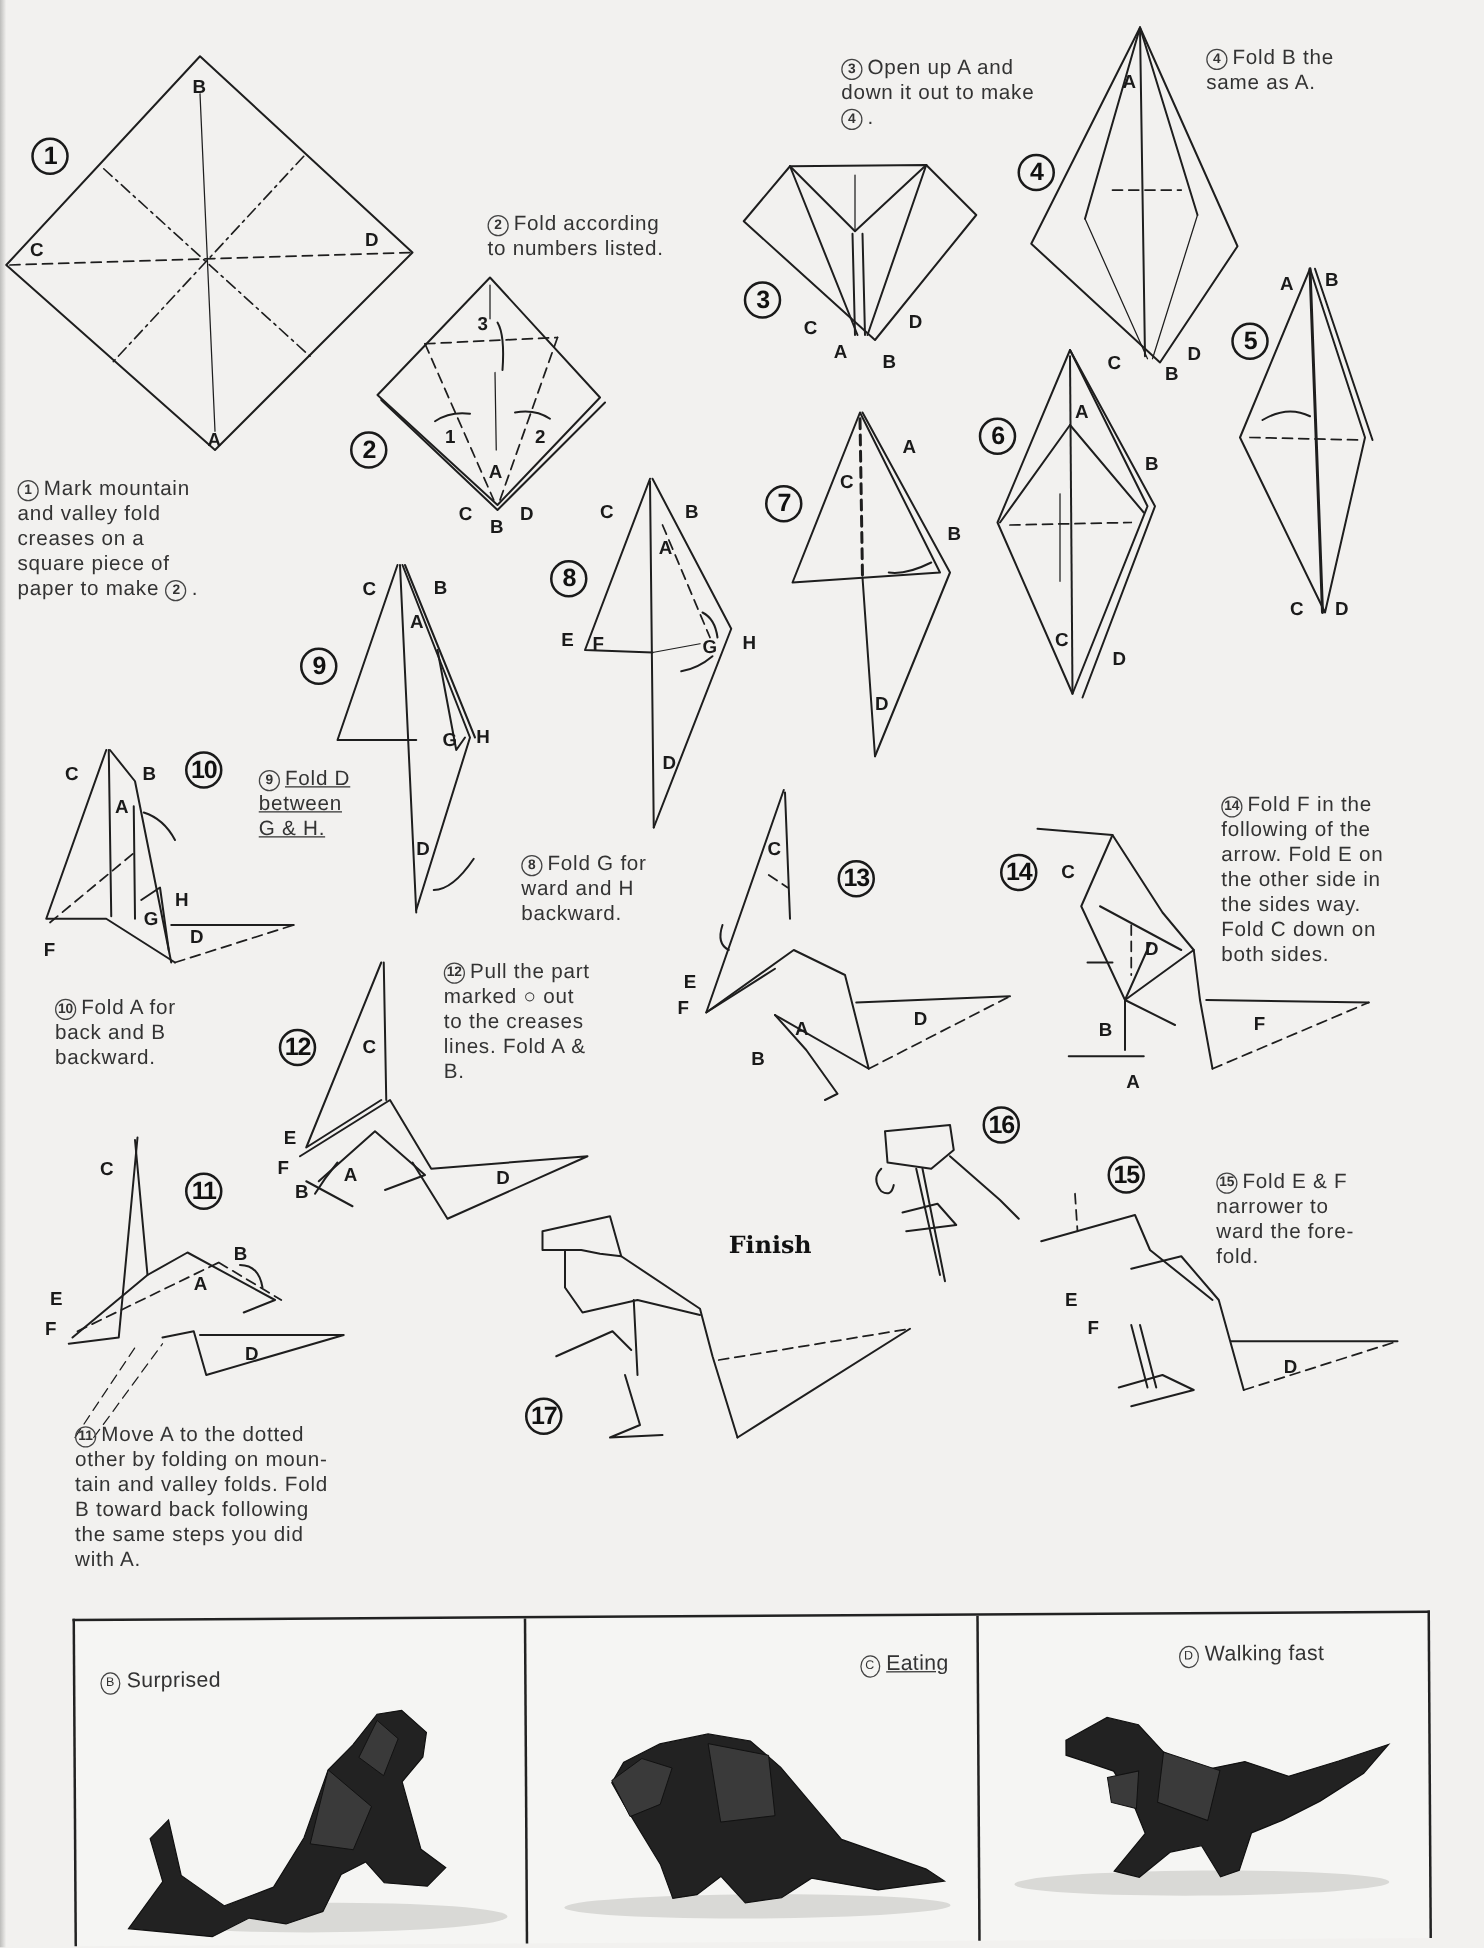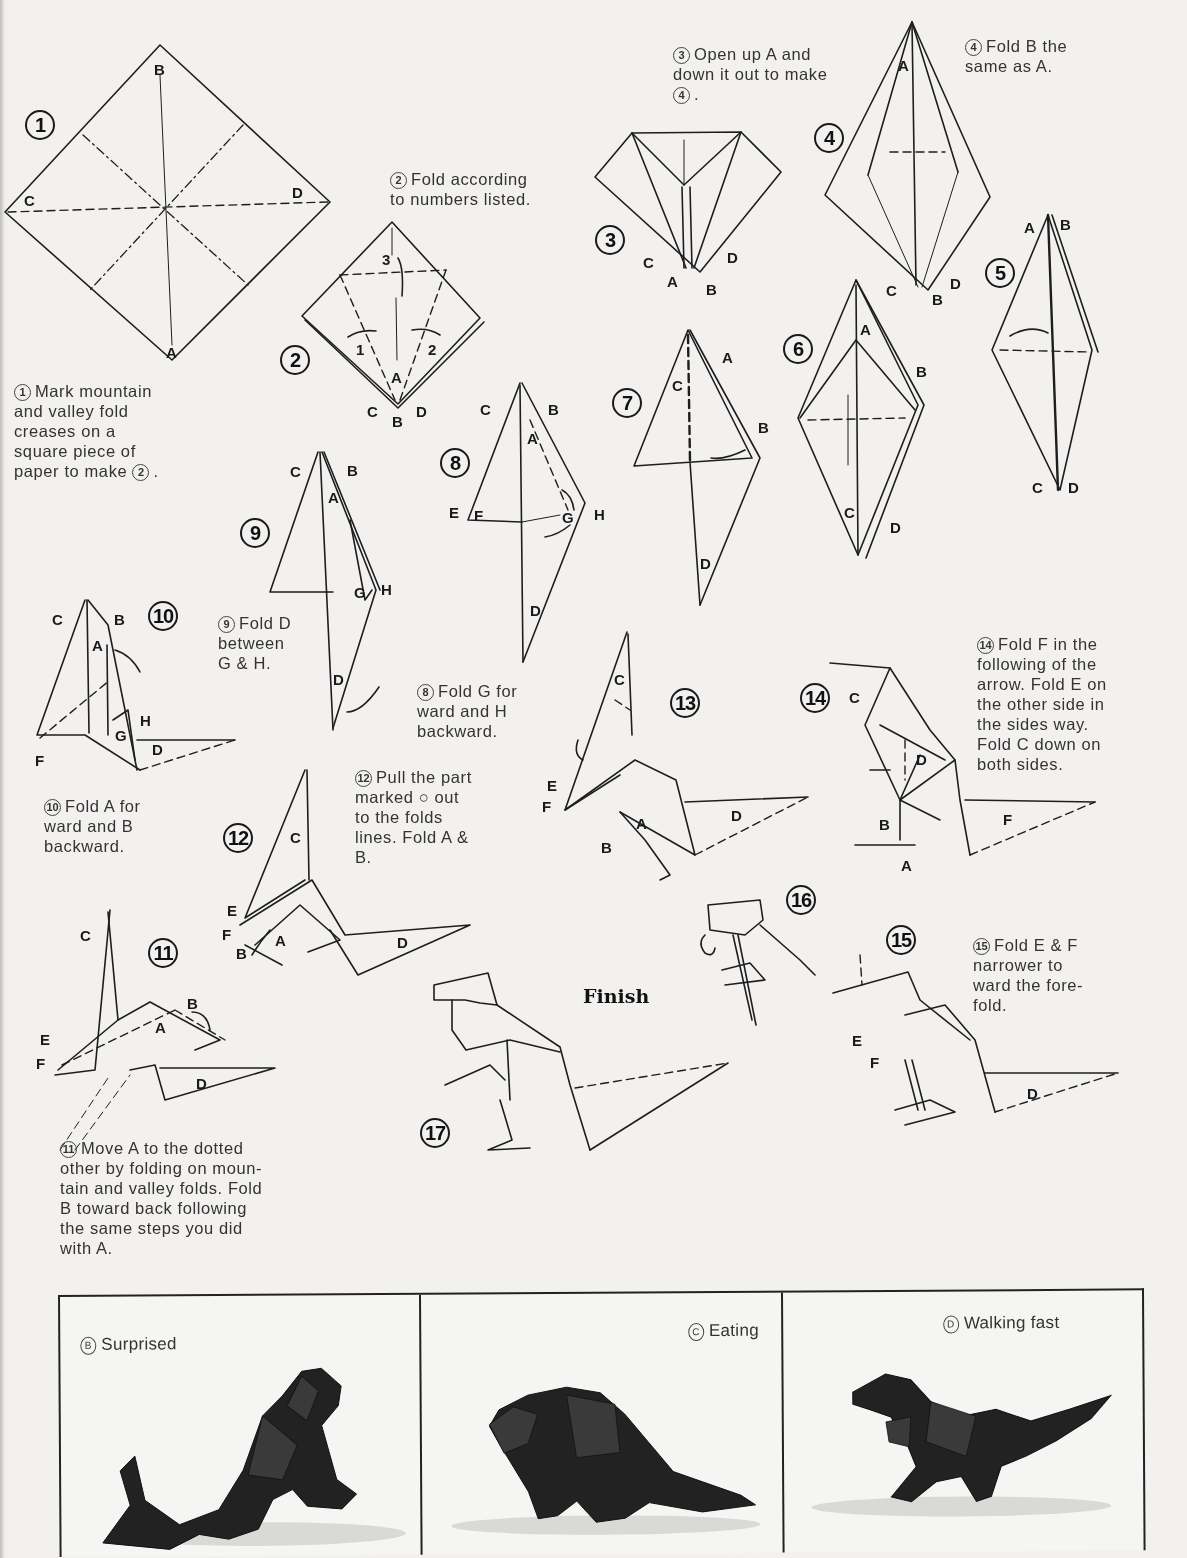"9 Fold D" div.note { left: 218px -> 207px; text-decoration: none -> underline }
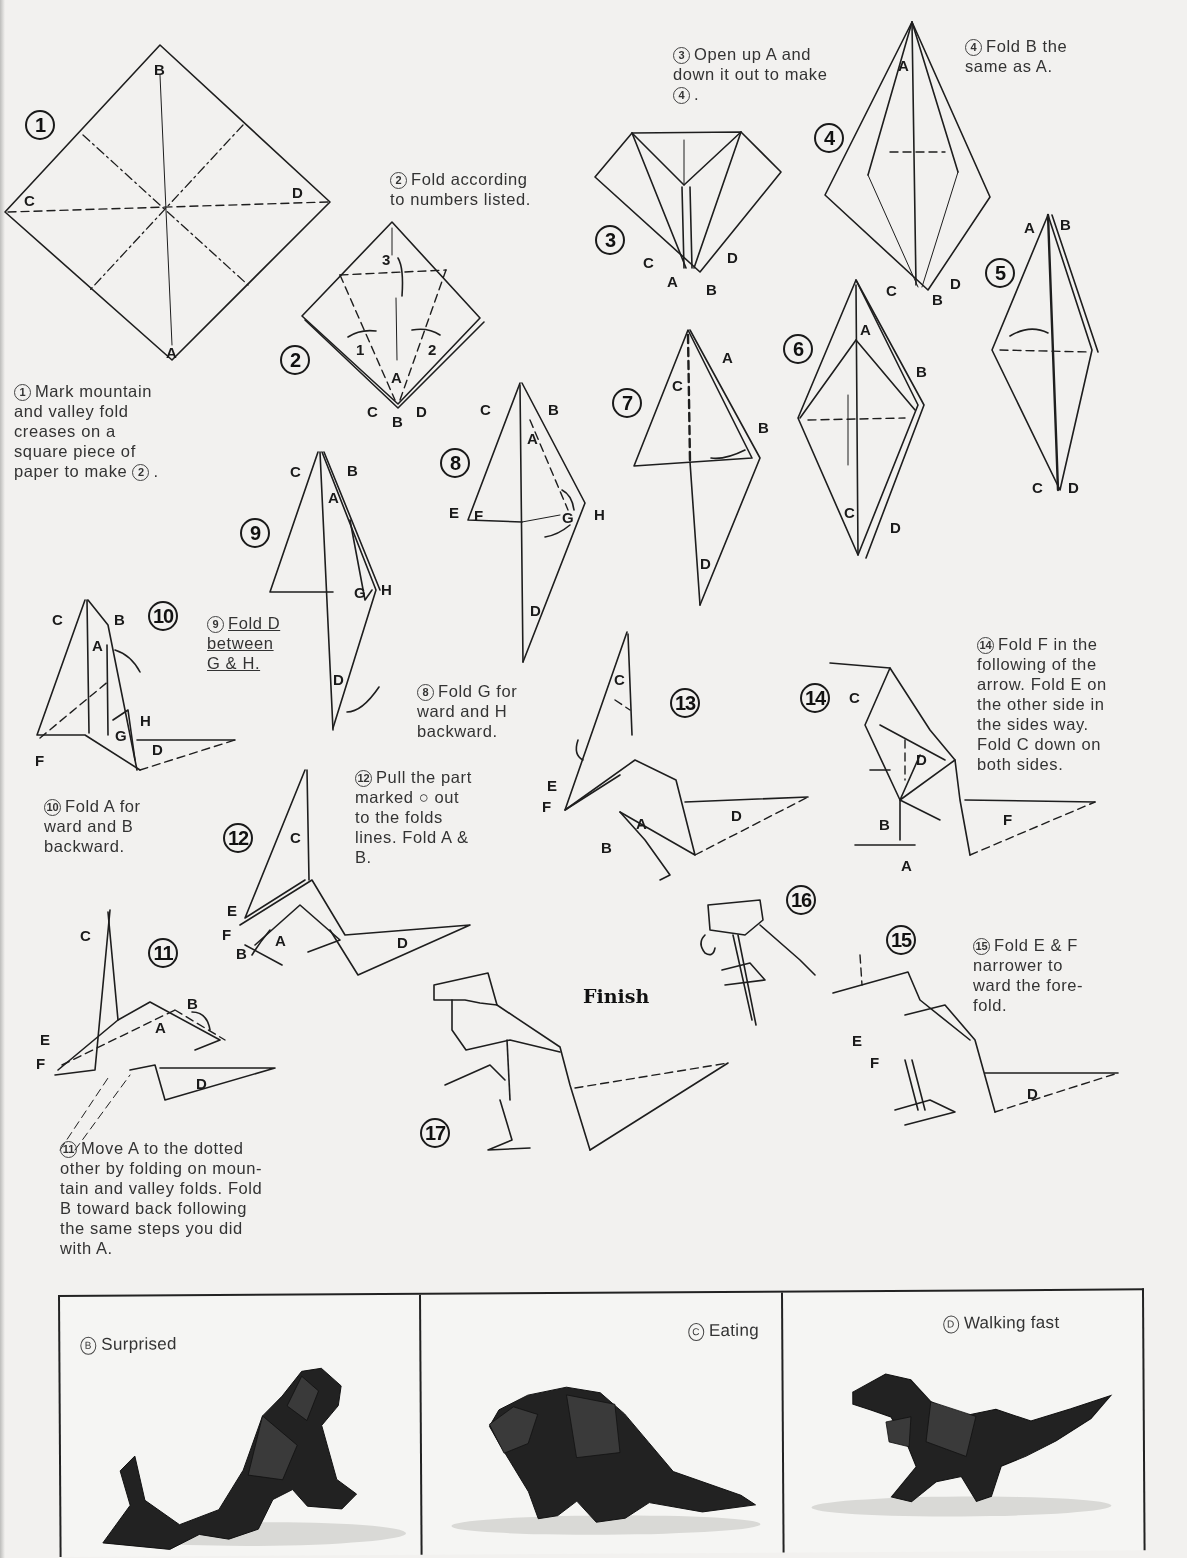"ward and B" div { text: ward -> back }
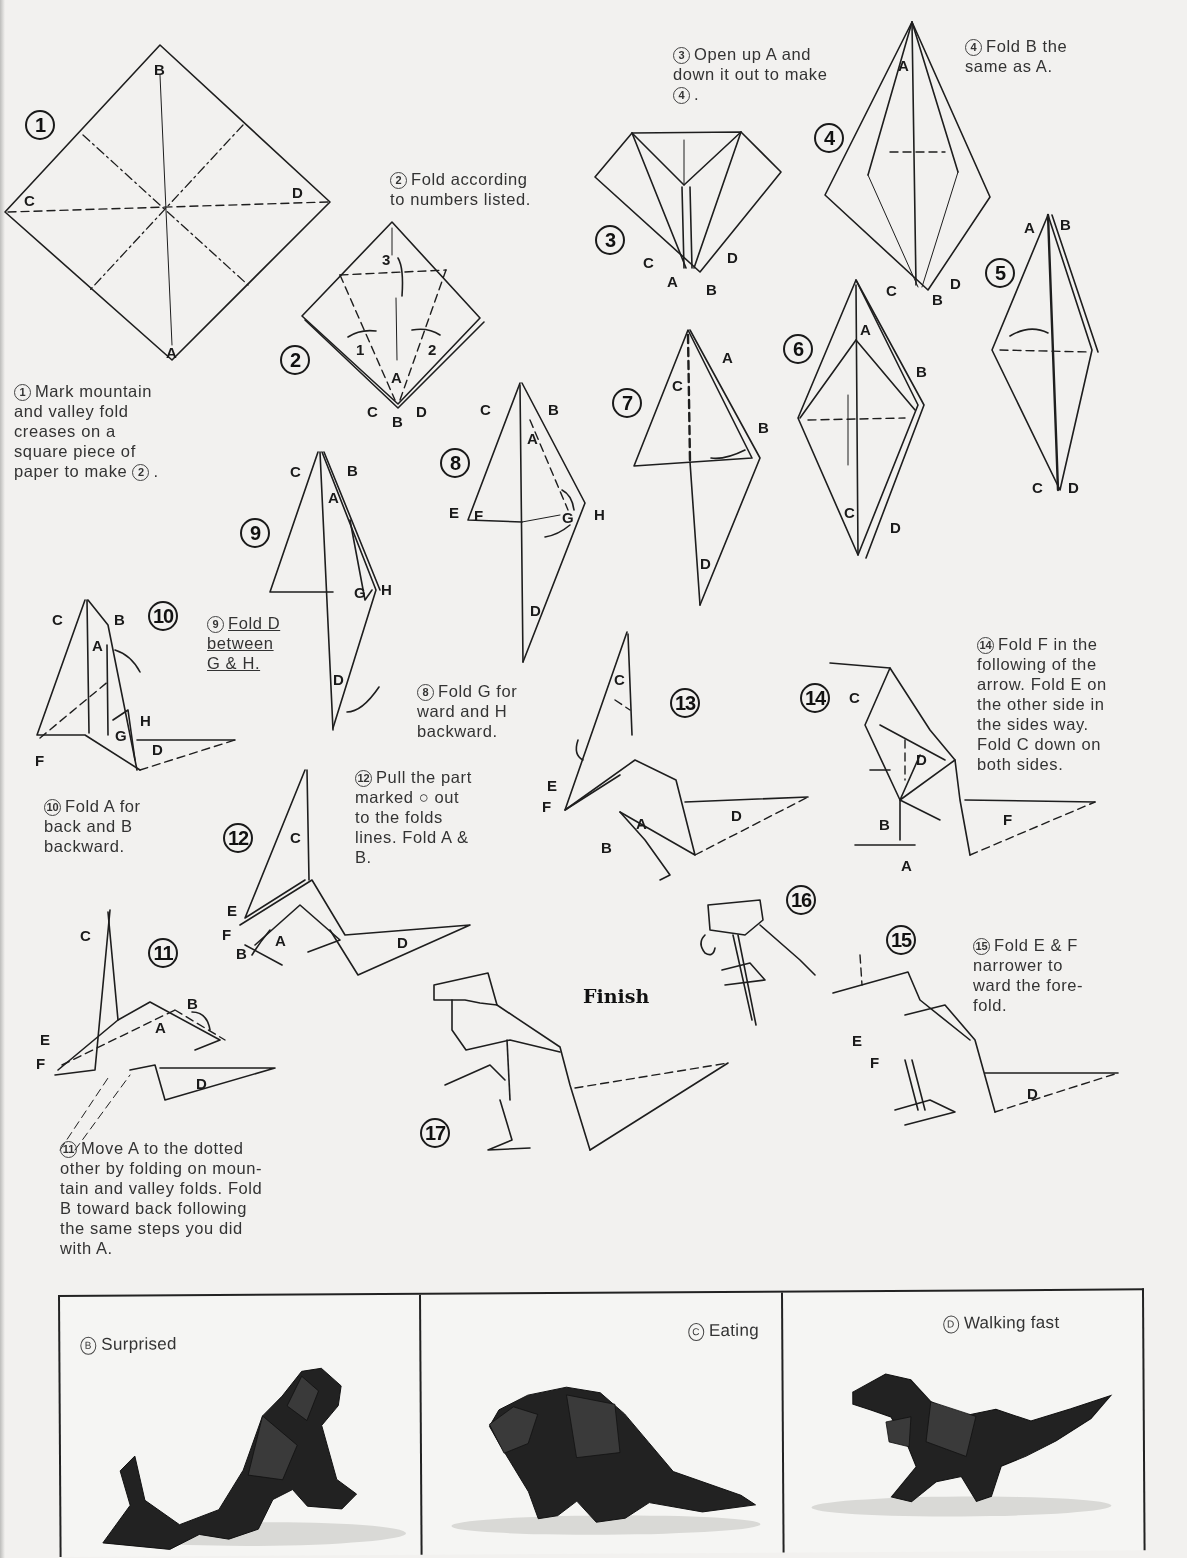"to the folds" div { text: folds -> creases }
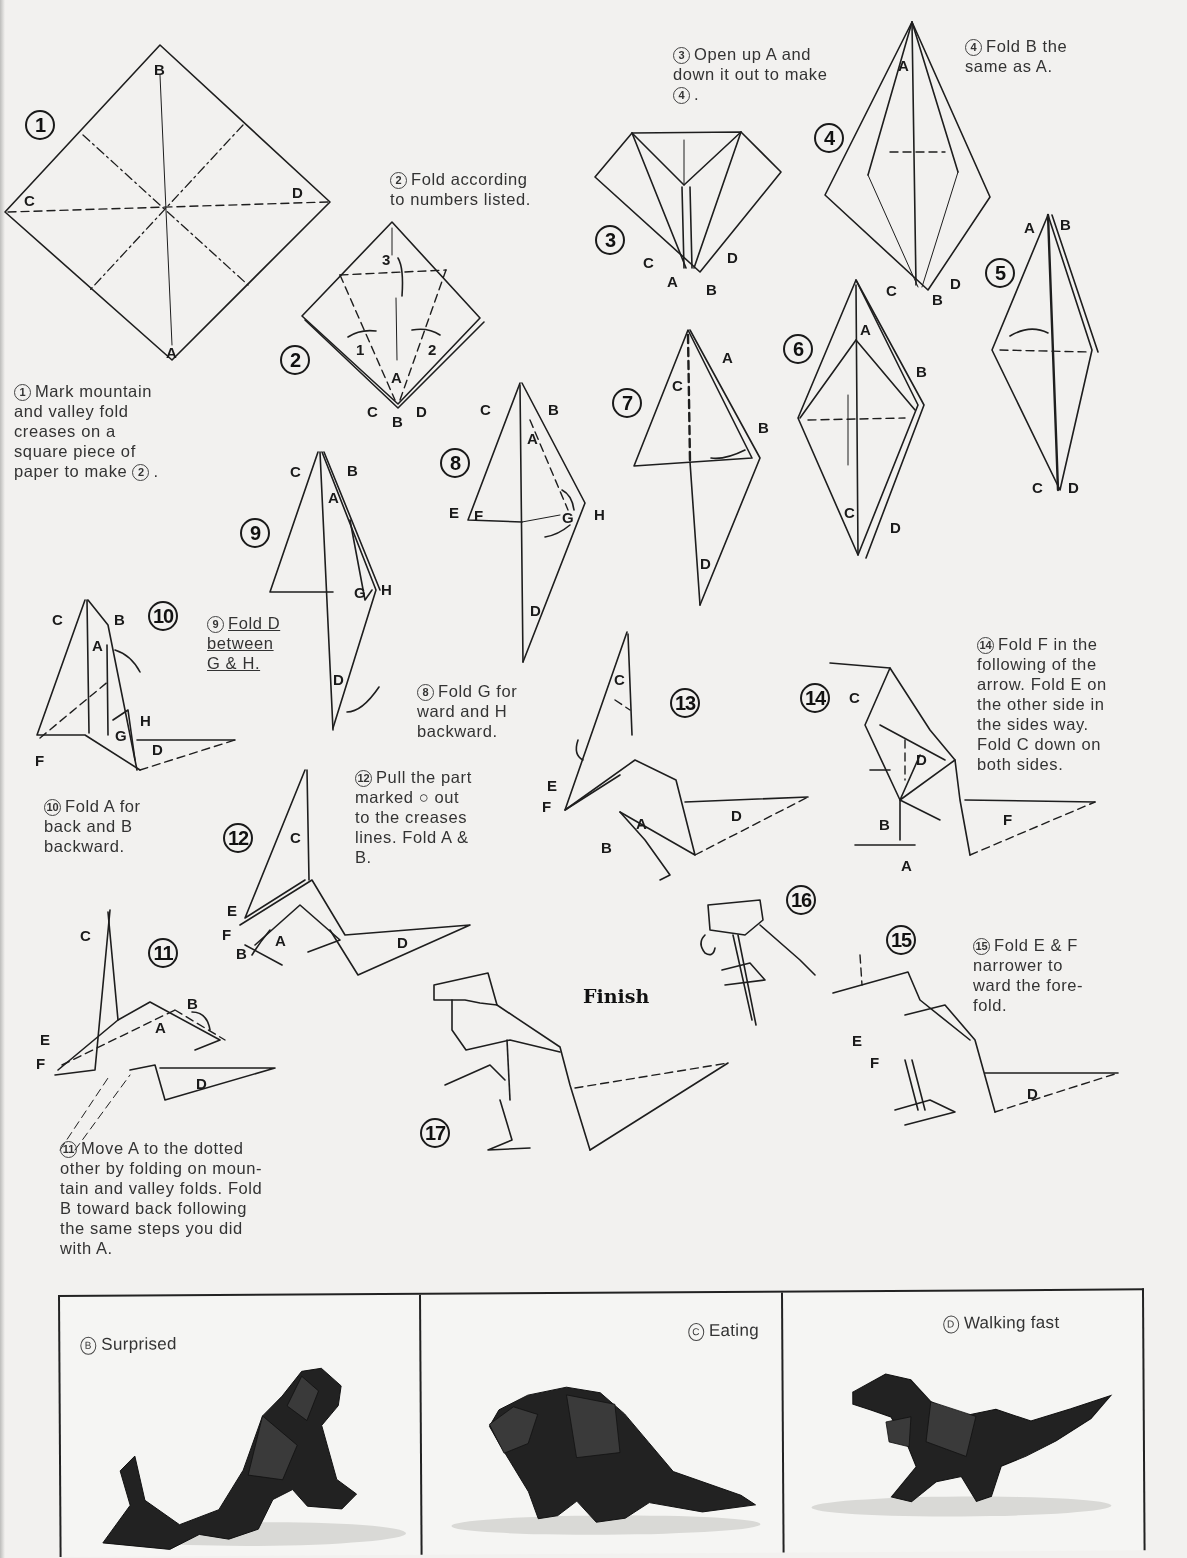"C Eating" div.panel-cap { text-decoration: none -> underline }
